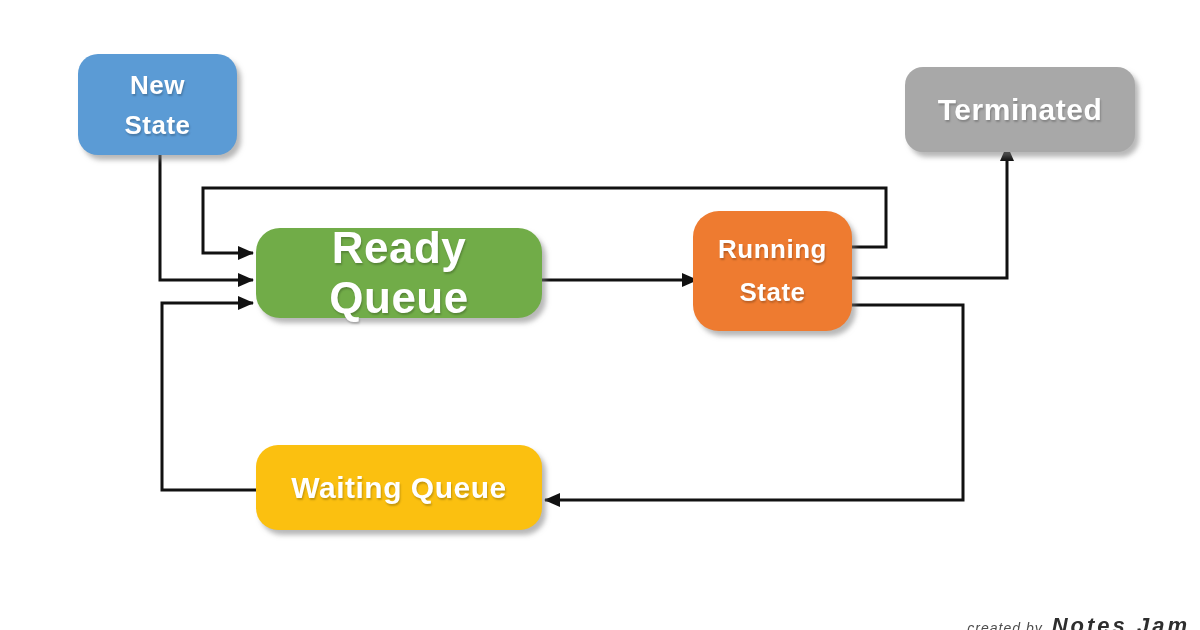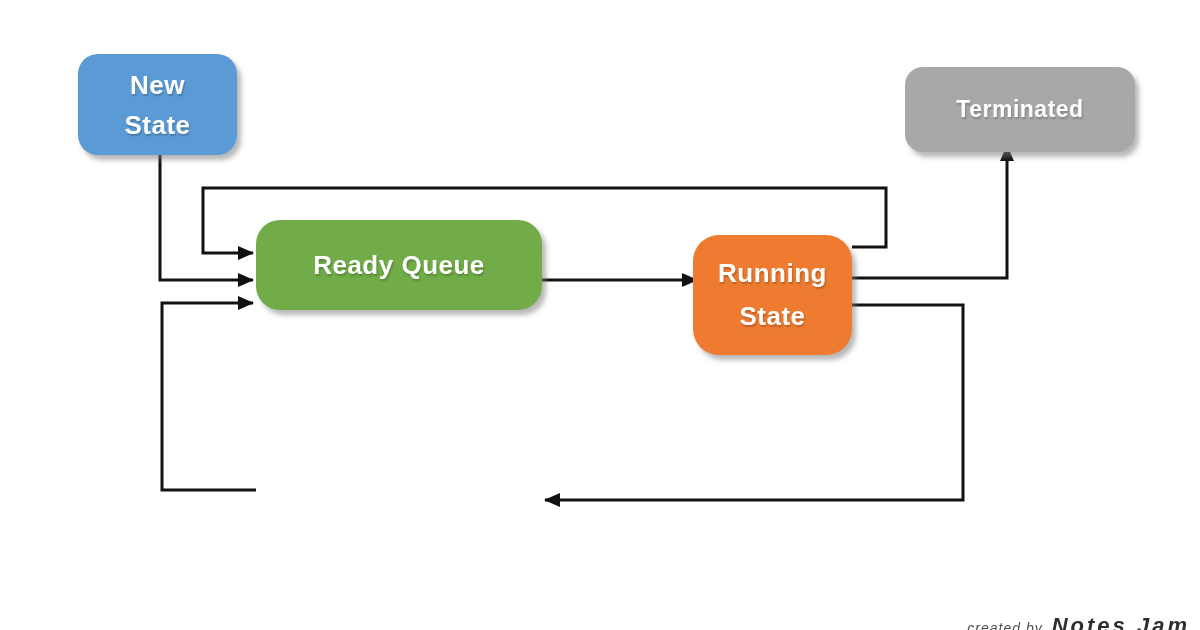"Terminated" #node-terminated { font-size: 23px -> 30px }
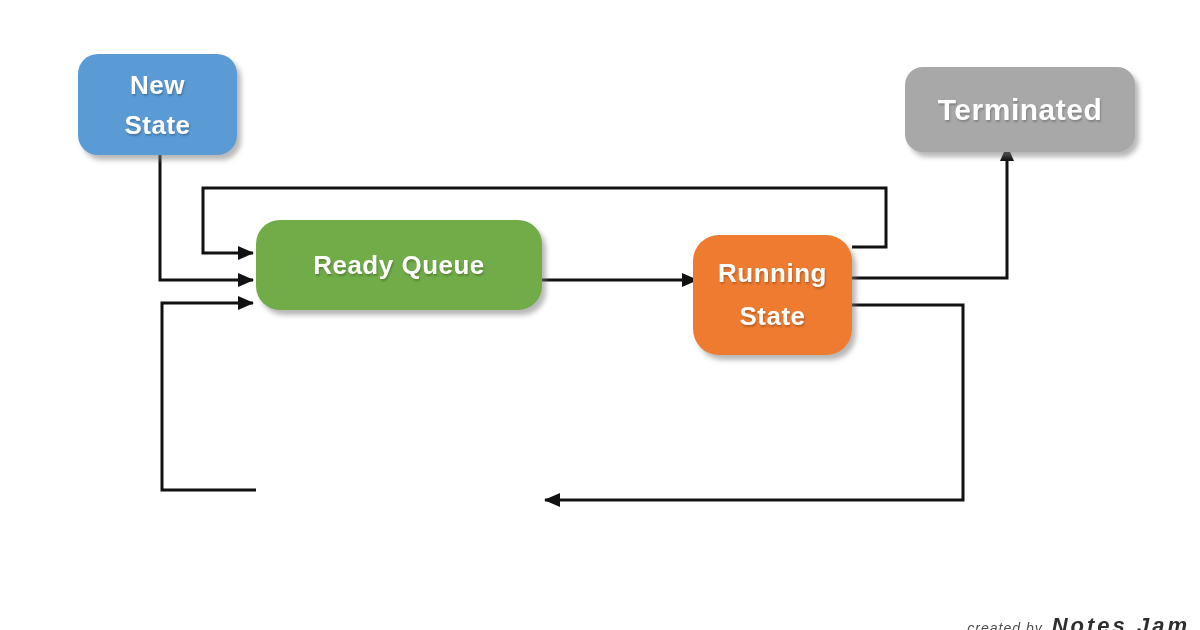"Ready Queue" #node-ready { font-size: 26px -> 44px; top: 220px -> 228px }
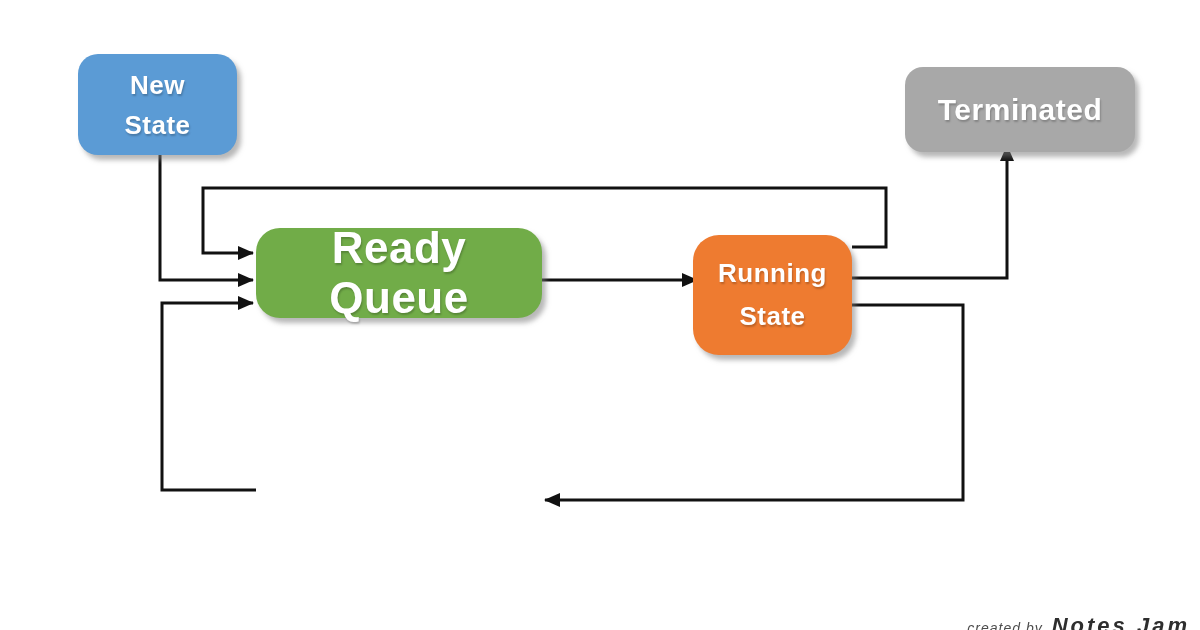"Running" #node-running { top: 235px -> 211px }
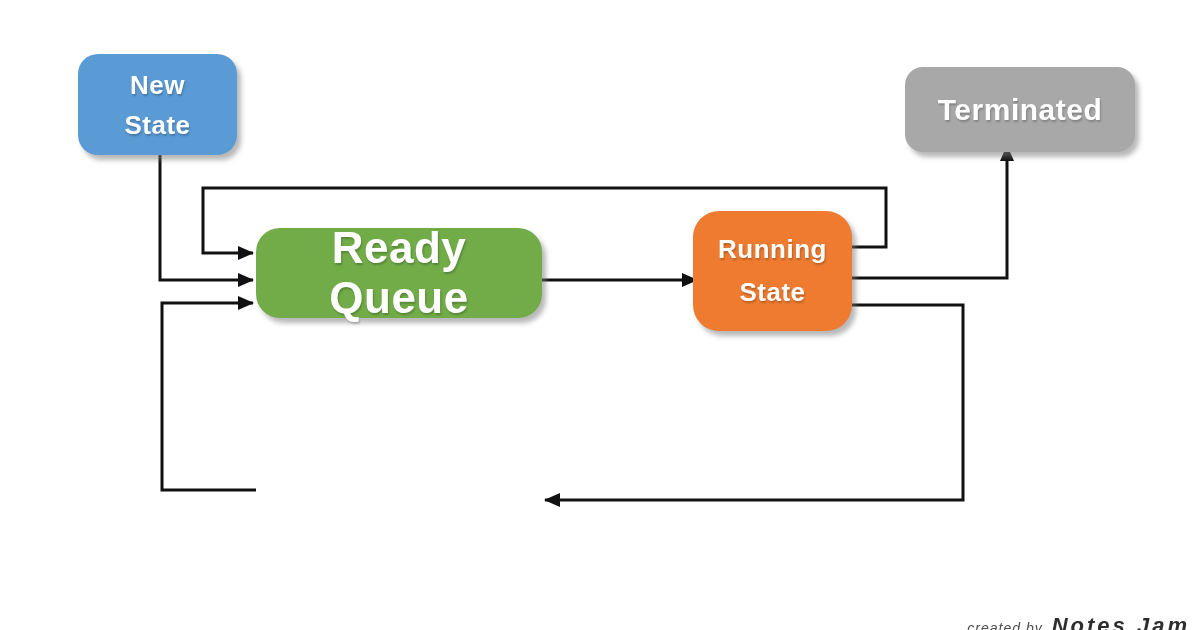"Waiting Queue" div.node { html: none -> <div> <span>Waiting Queue</span> </div> }
